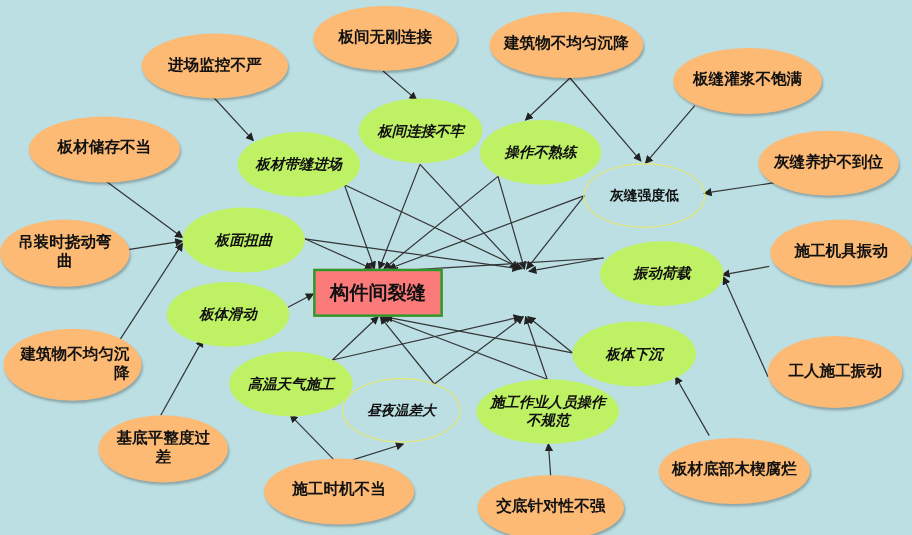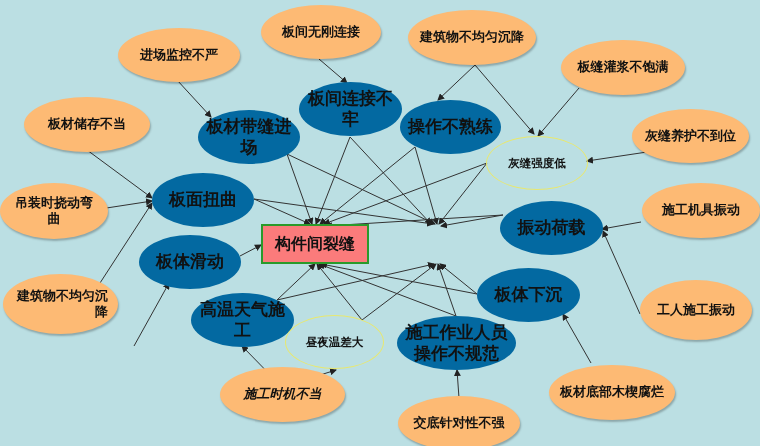"板间连接不牢" .mid { background: #0369a1 -> #bef264; font-size: 17px -> 12px; font-style: none -> italic }
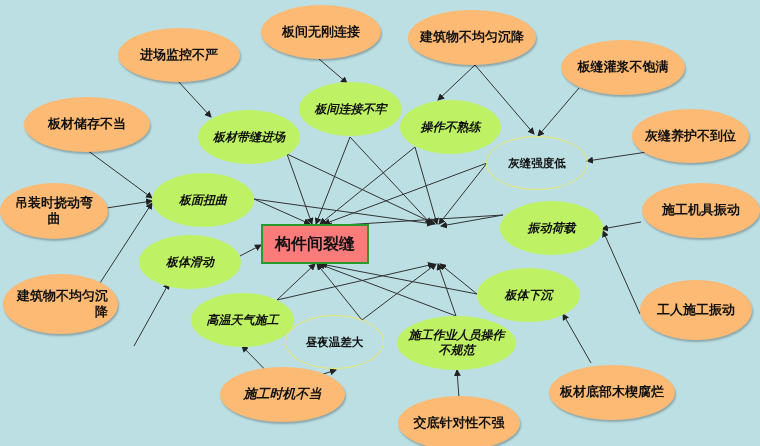"昼夜温差大" div.node { font-style: none -> italic }
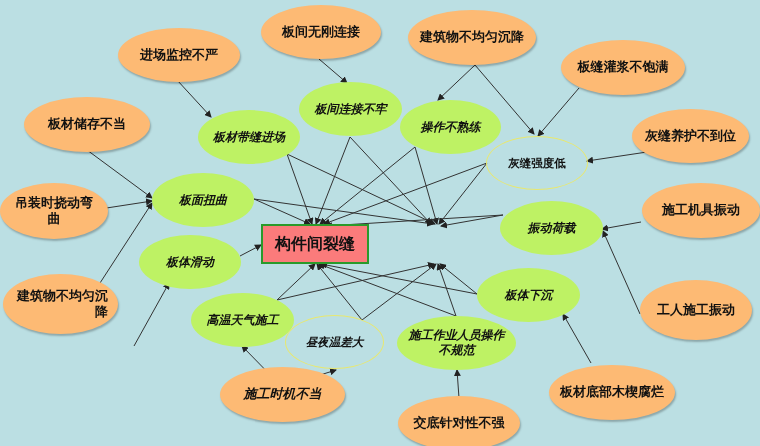"基底平整度过差" div.node { html: none -> <div>基底平整度过差</div> }
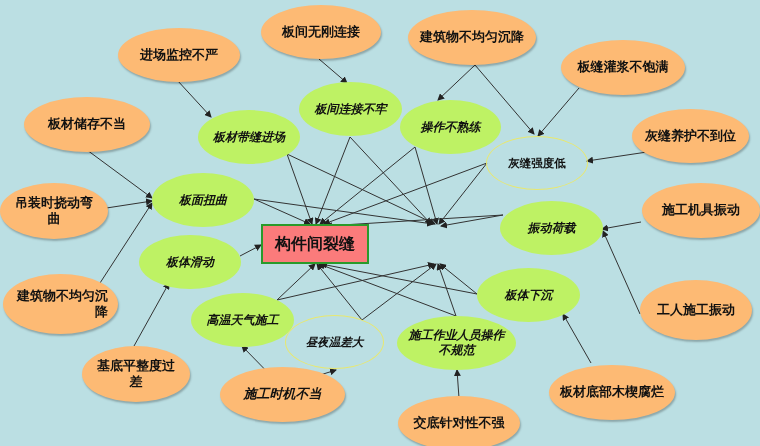"施工时机不当" div.node { font-style: italic -> none; top: 367px -> 382px }
